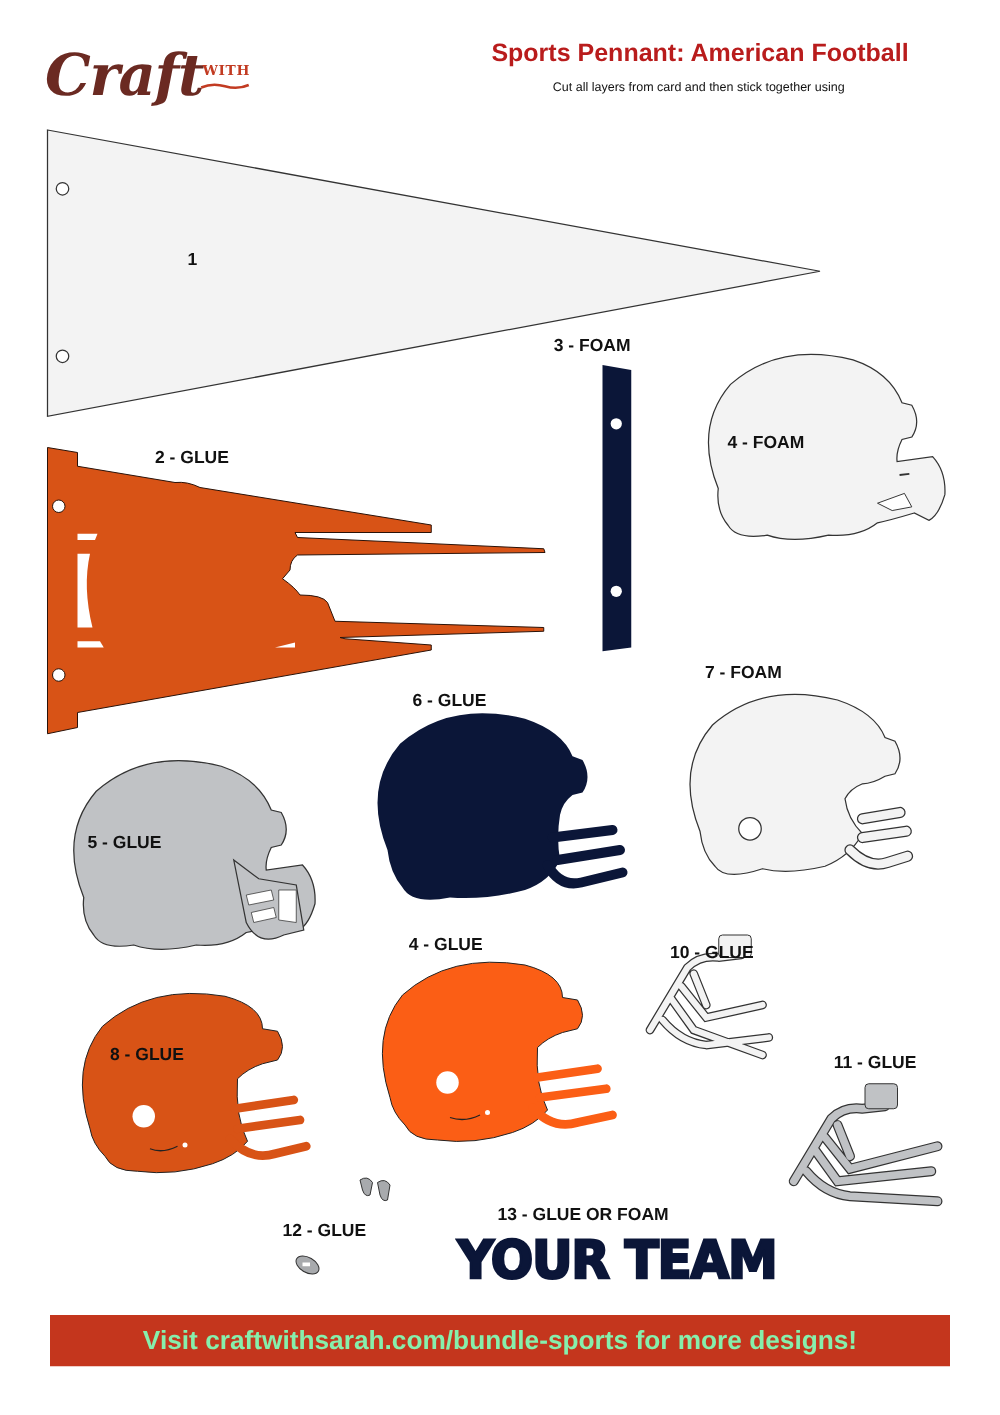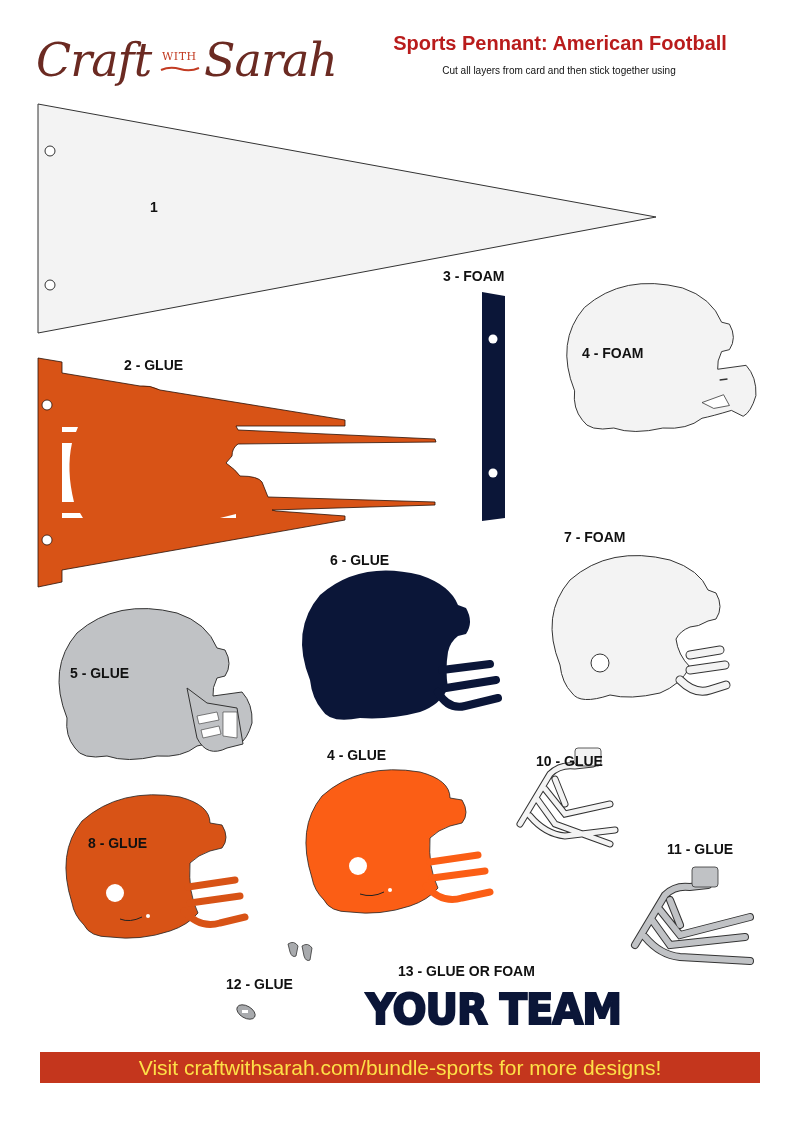"Craft" .logo { font-weight: none -> bold }
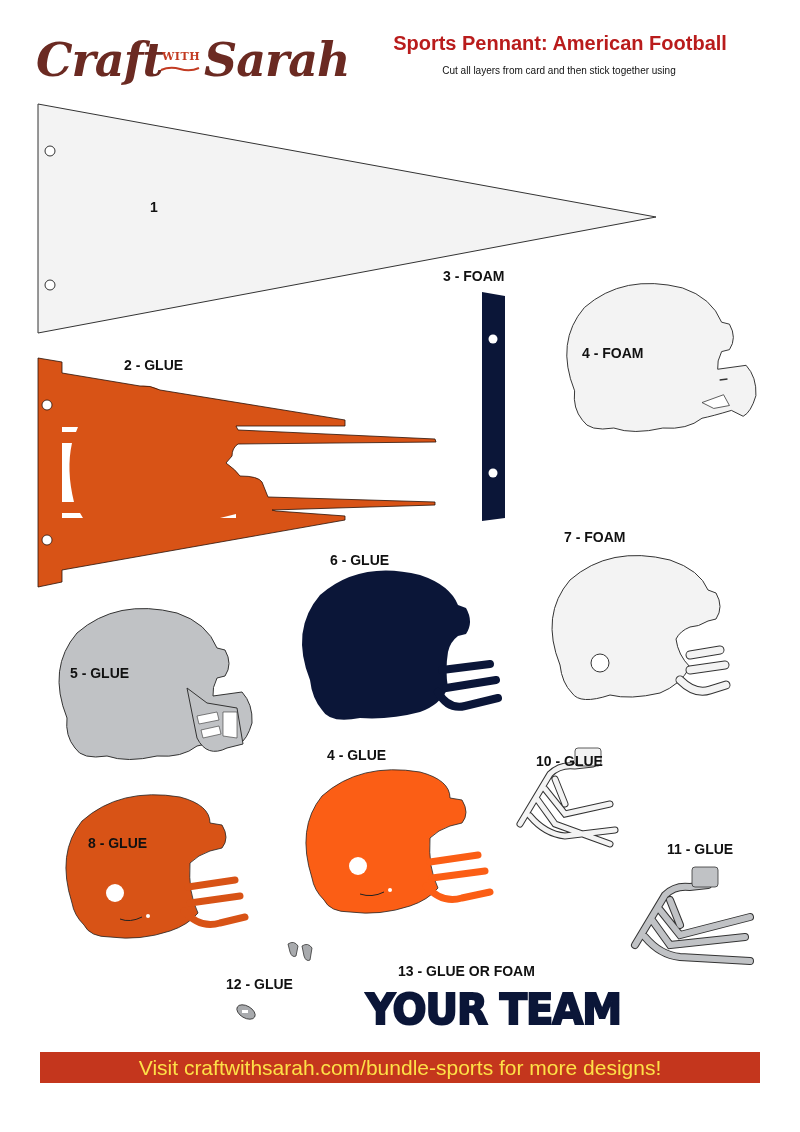"Sarah" span.logo-sarah { html: <span>Sarah</span> -> none }
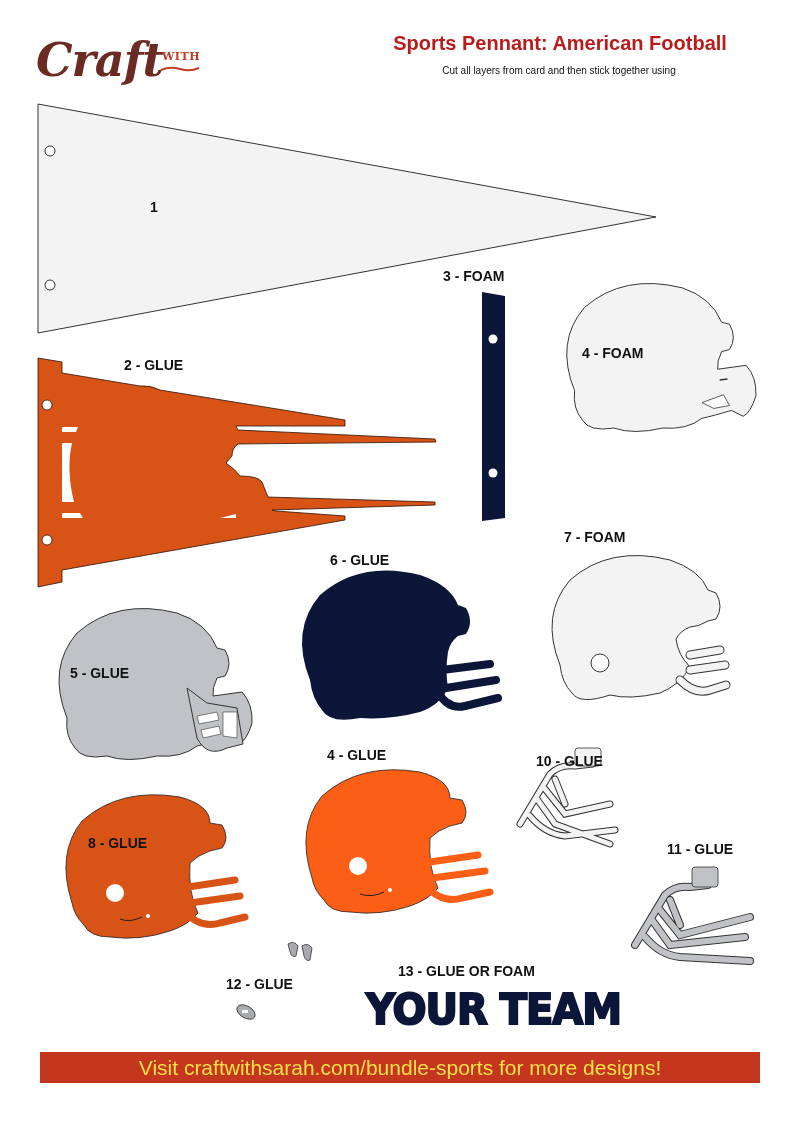"Visit craftwithsarah.com/bundle-sports" .banner { color: #fde047 -> #86efac; font-weight: 400 -> 700; height: 31px -> 41px }
